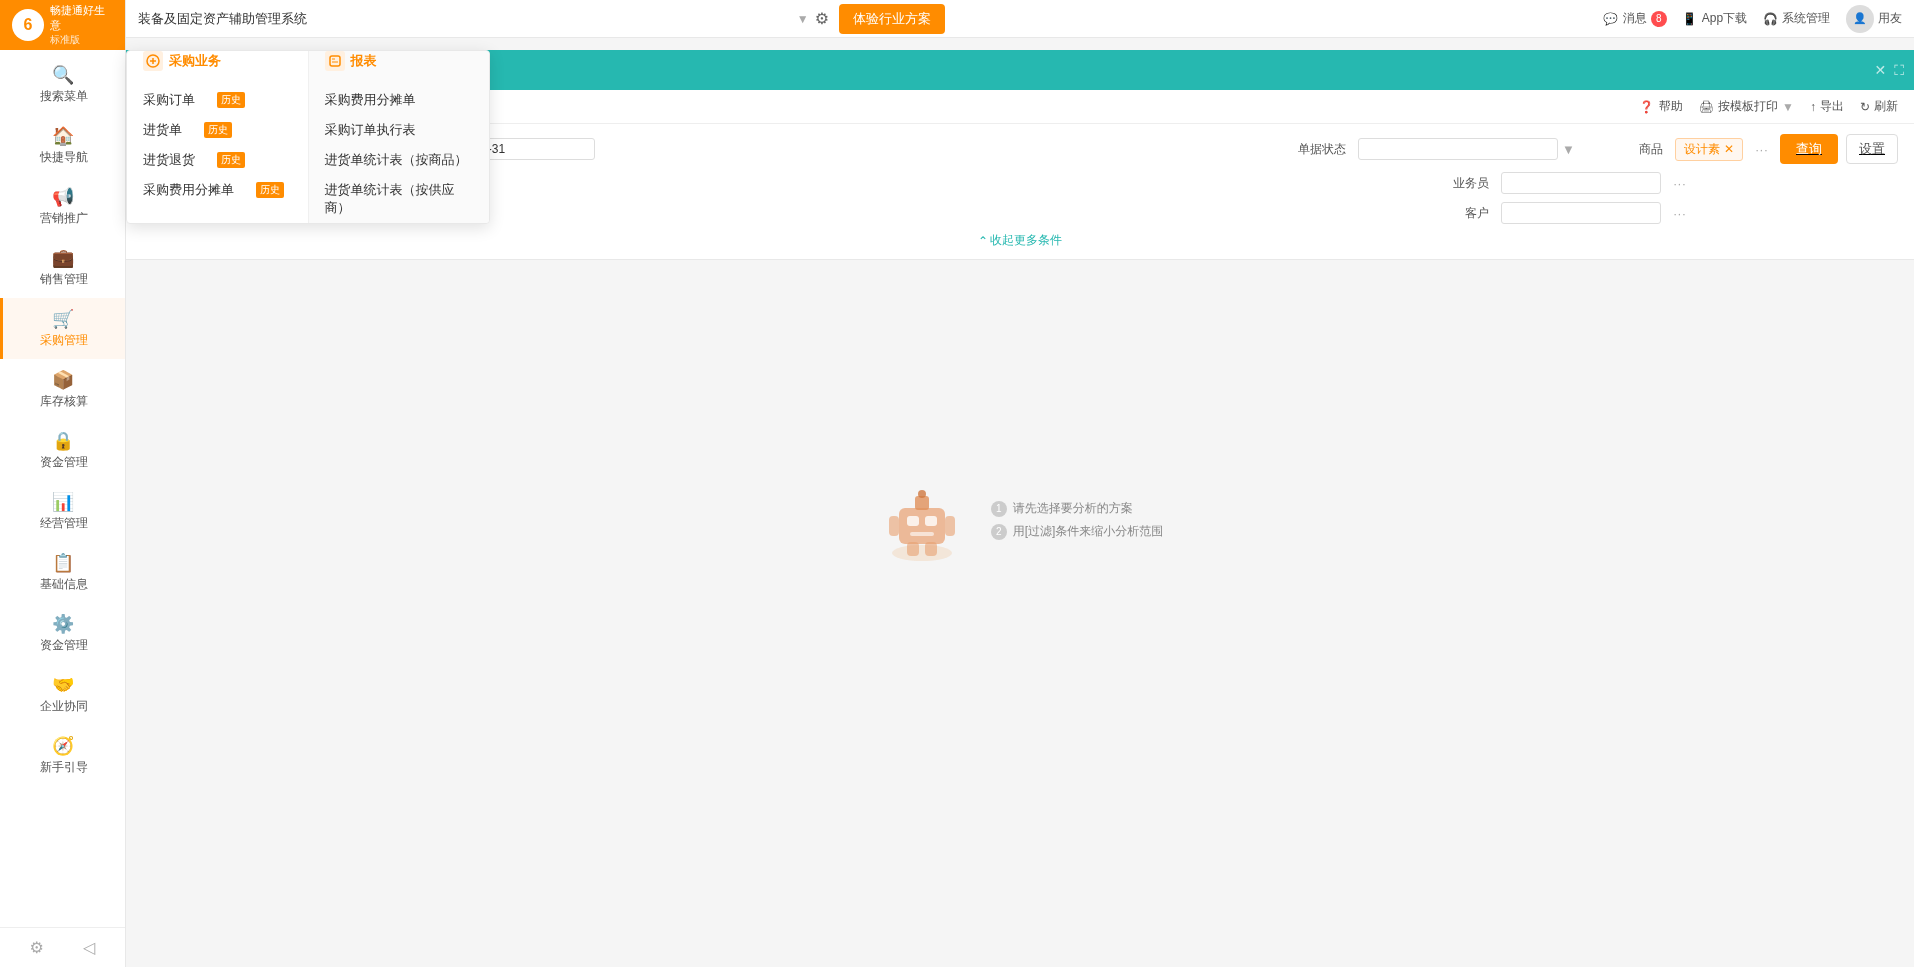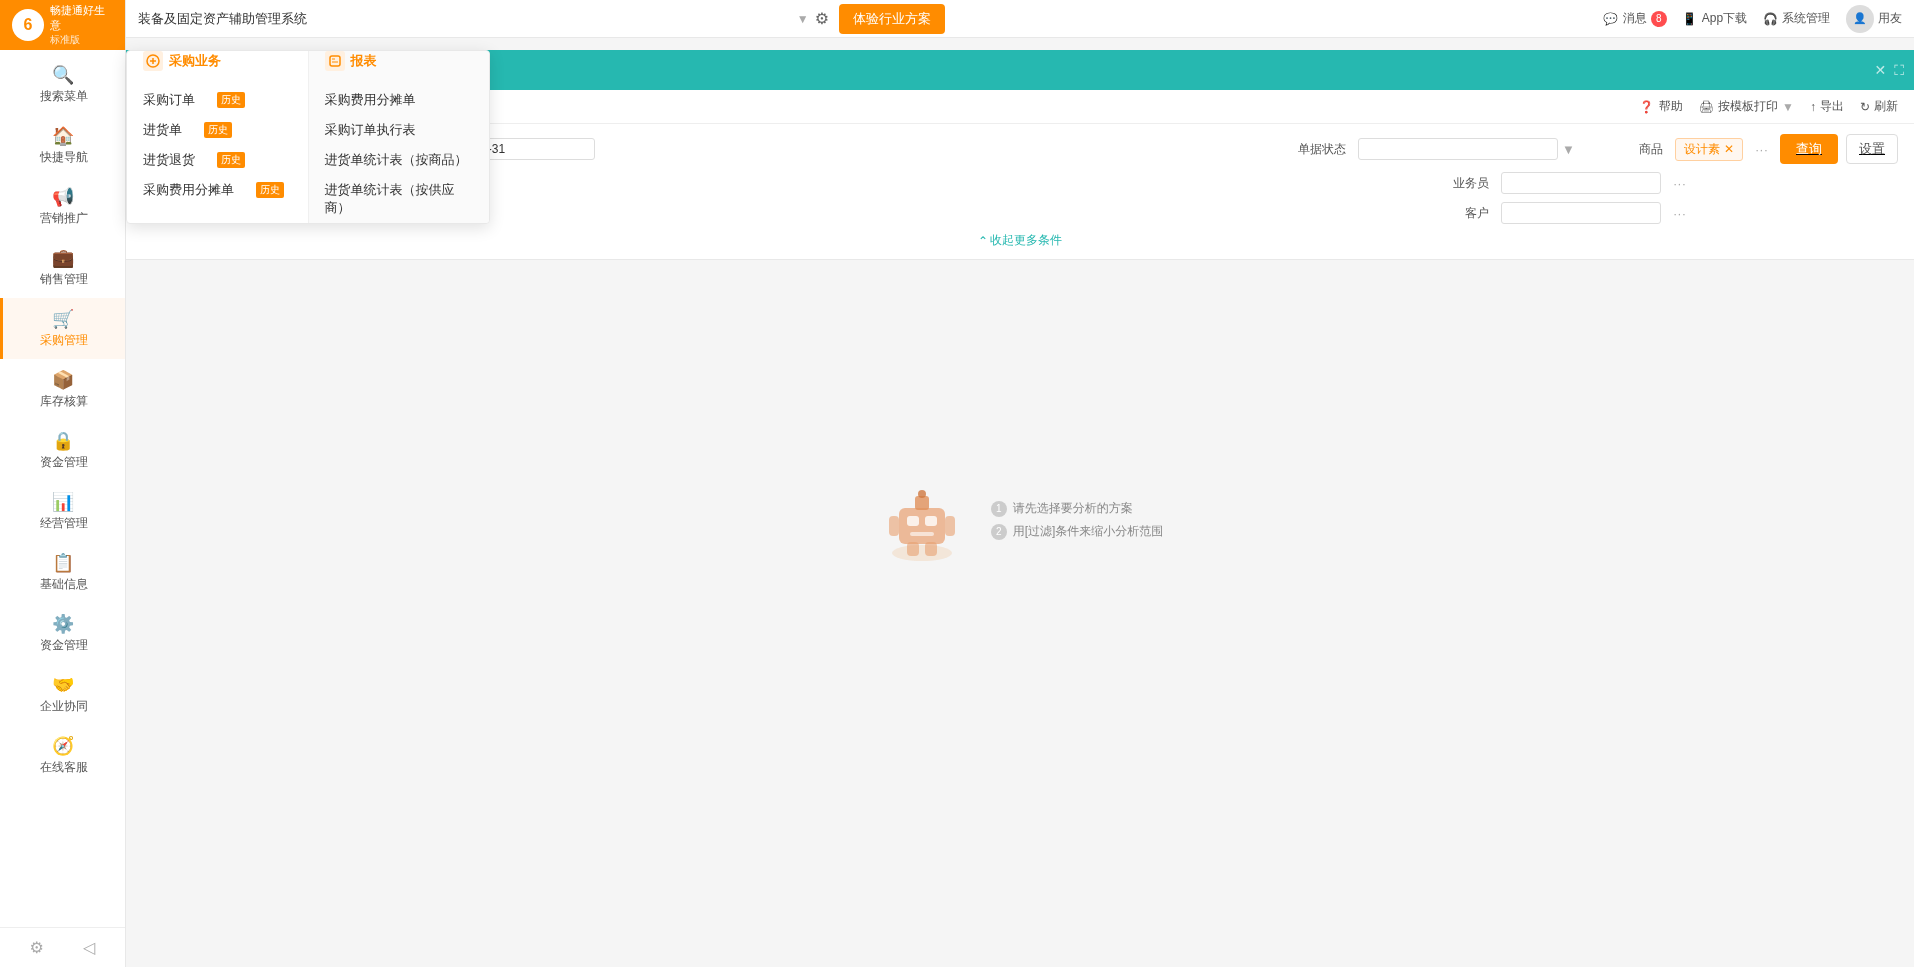"在线客服" span { text: 在线客服 -> 新手引导 }
